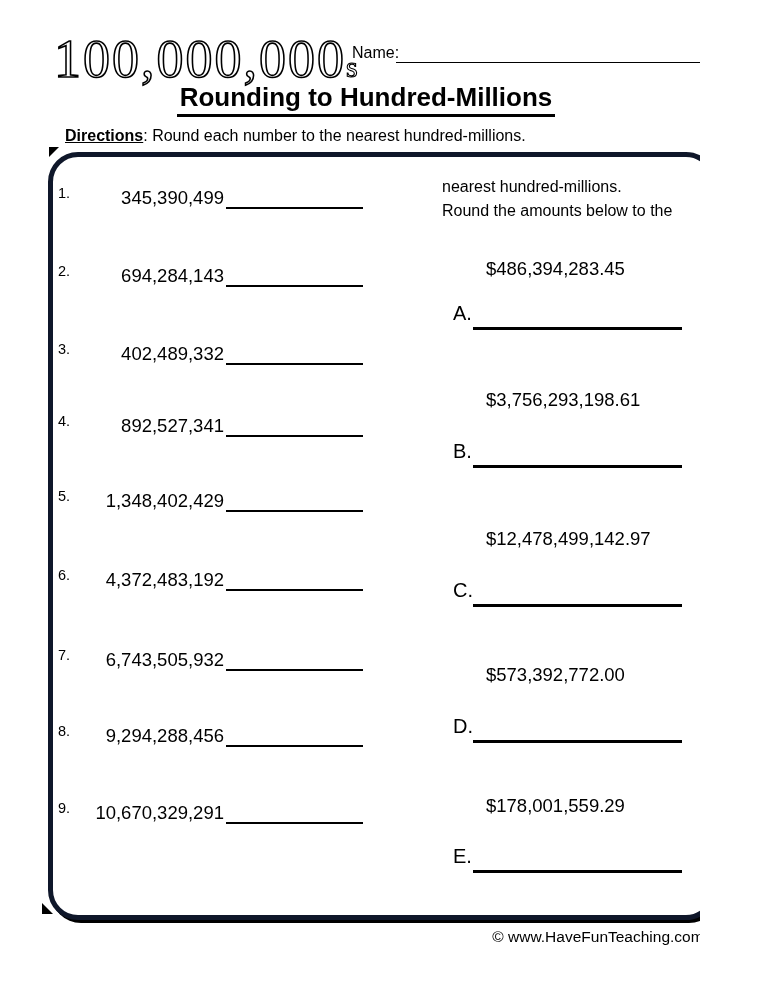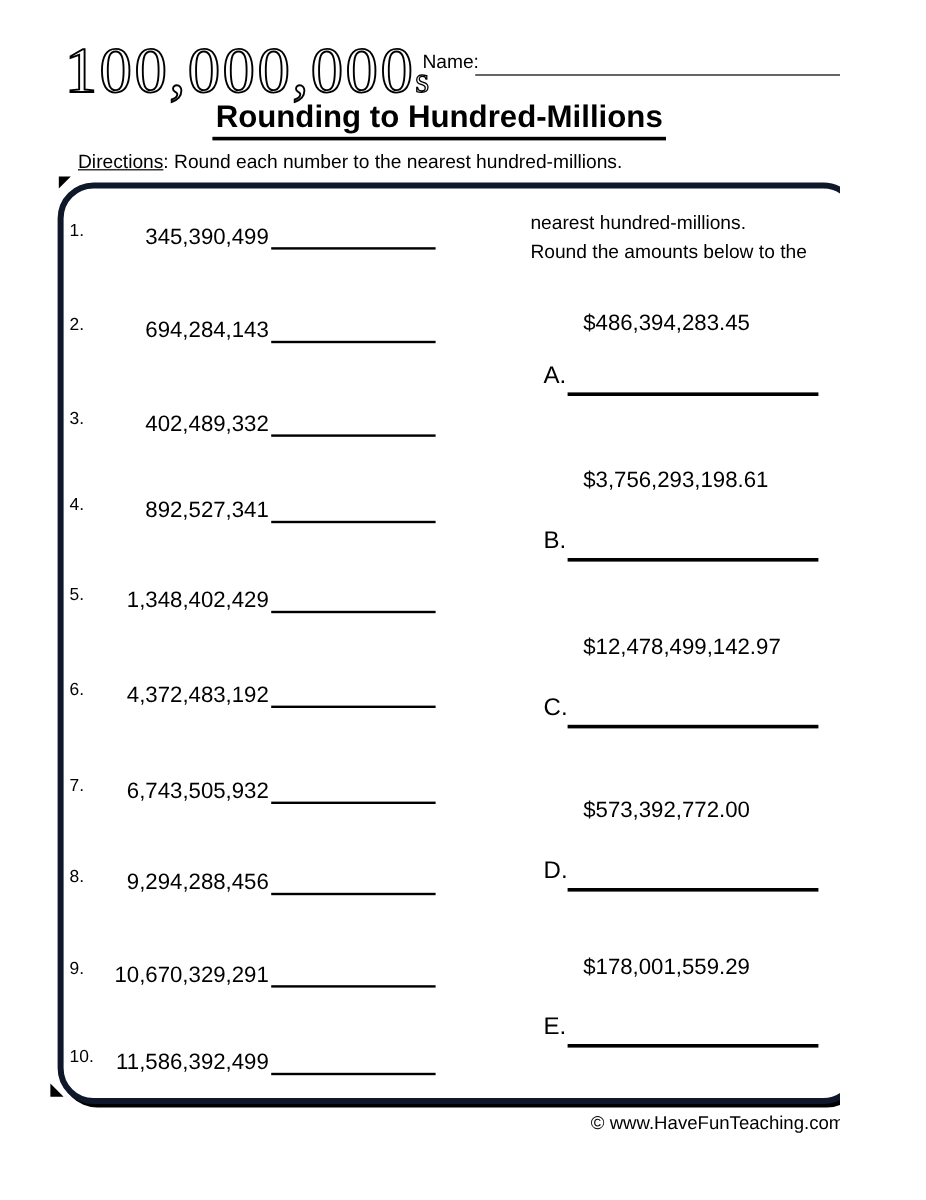"Directions" .dir-label { font-weight: normal -> bold }
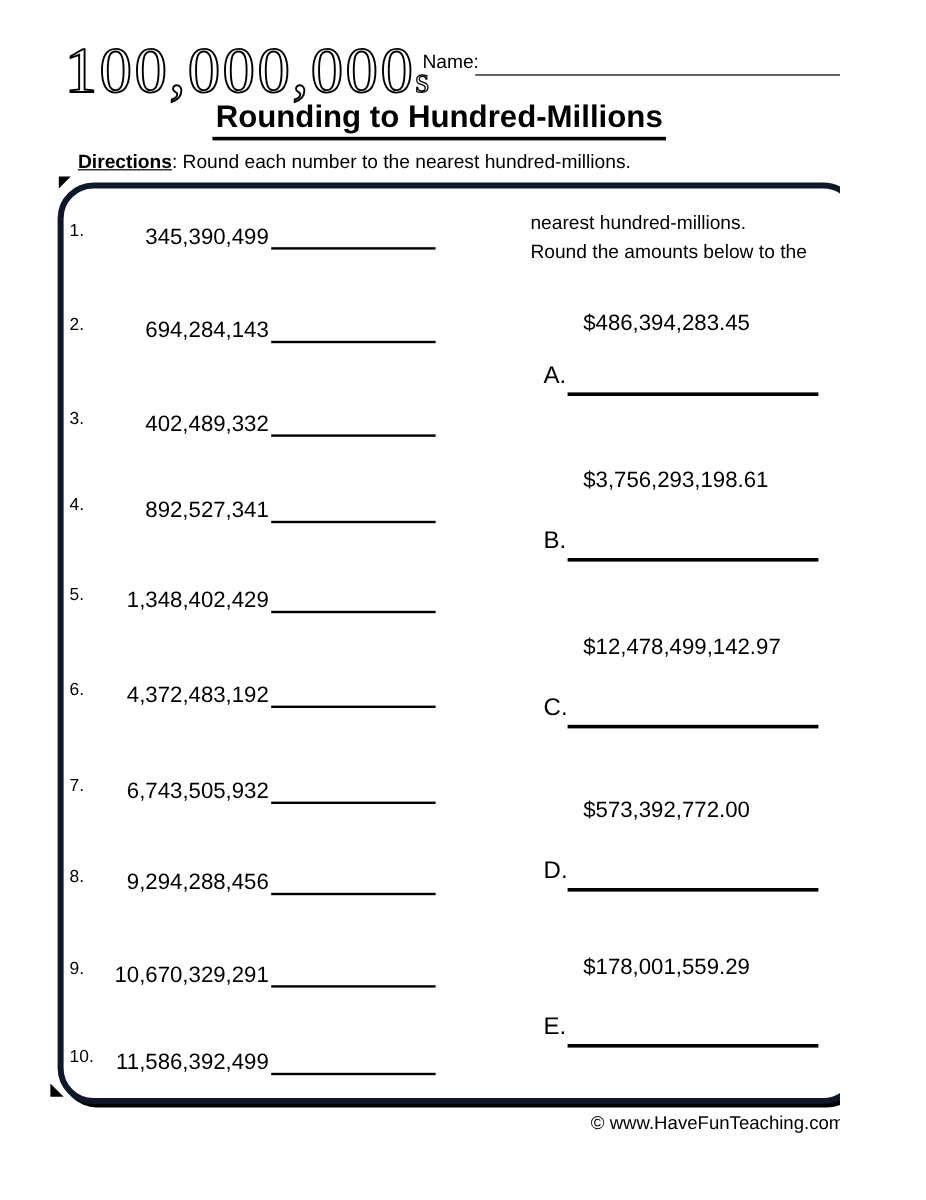"10. 11,586,392,499" div.prob { html: <div><span>10.</span><span>11,586,392,499</span><span></span></div> -> none }
